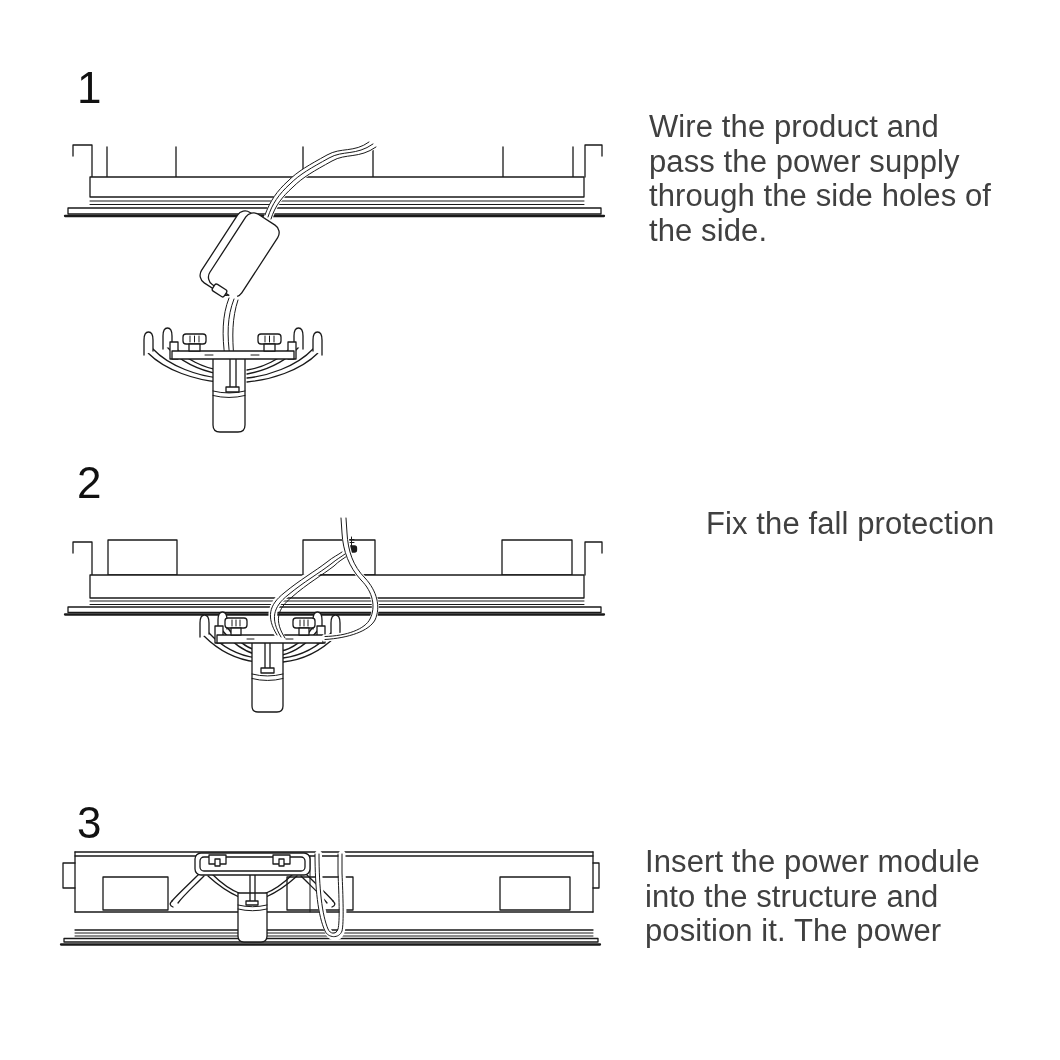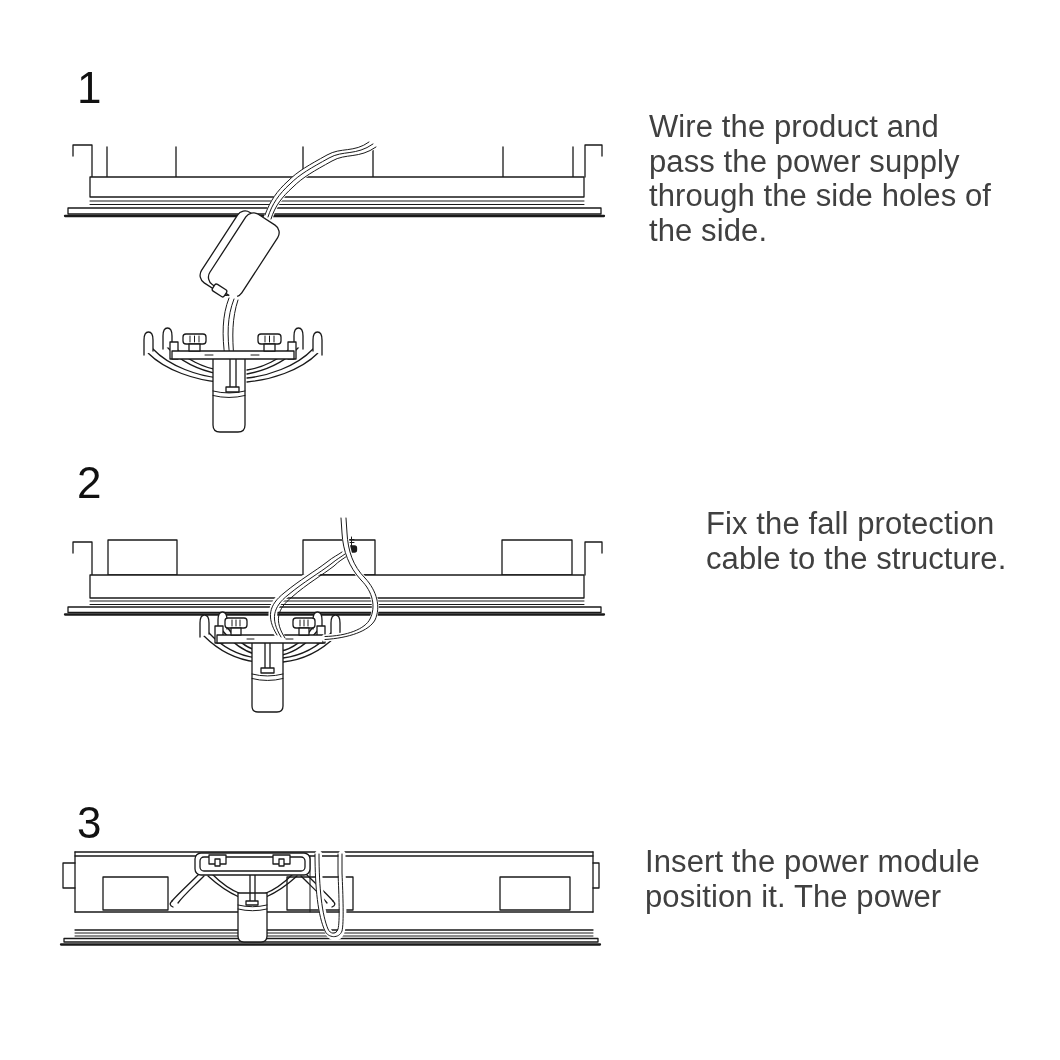"cable to the structure." span { html: <span>cable to the structure.</span> -> none }
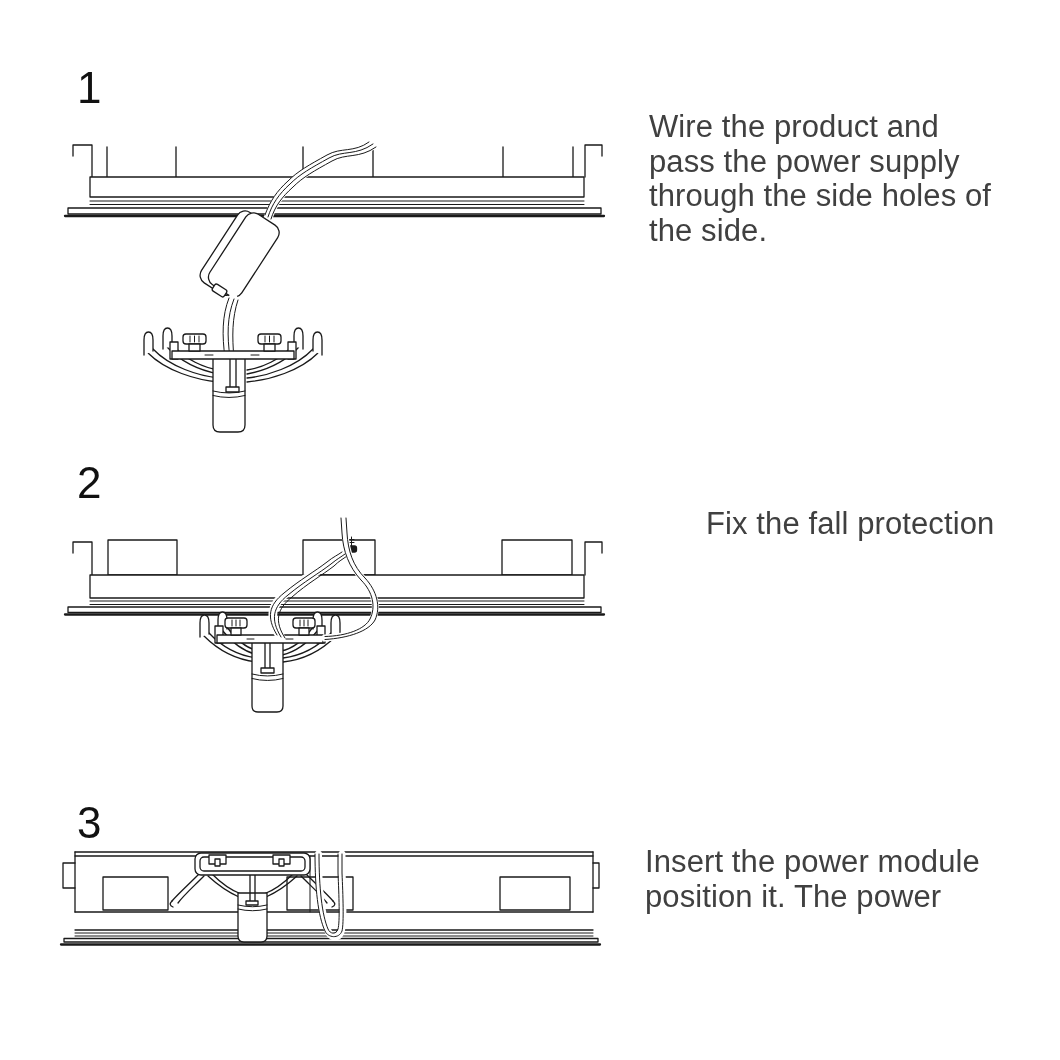"into the structure and" span { html: none -> <span>into the structure and</span> }
